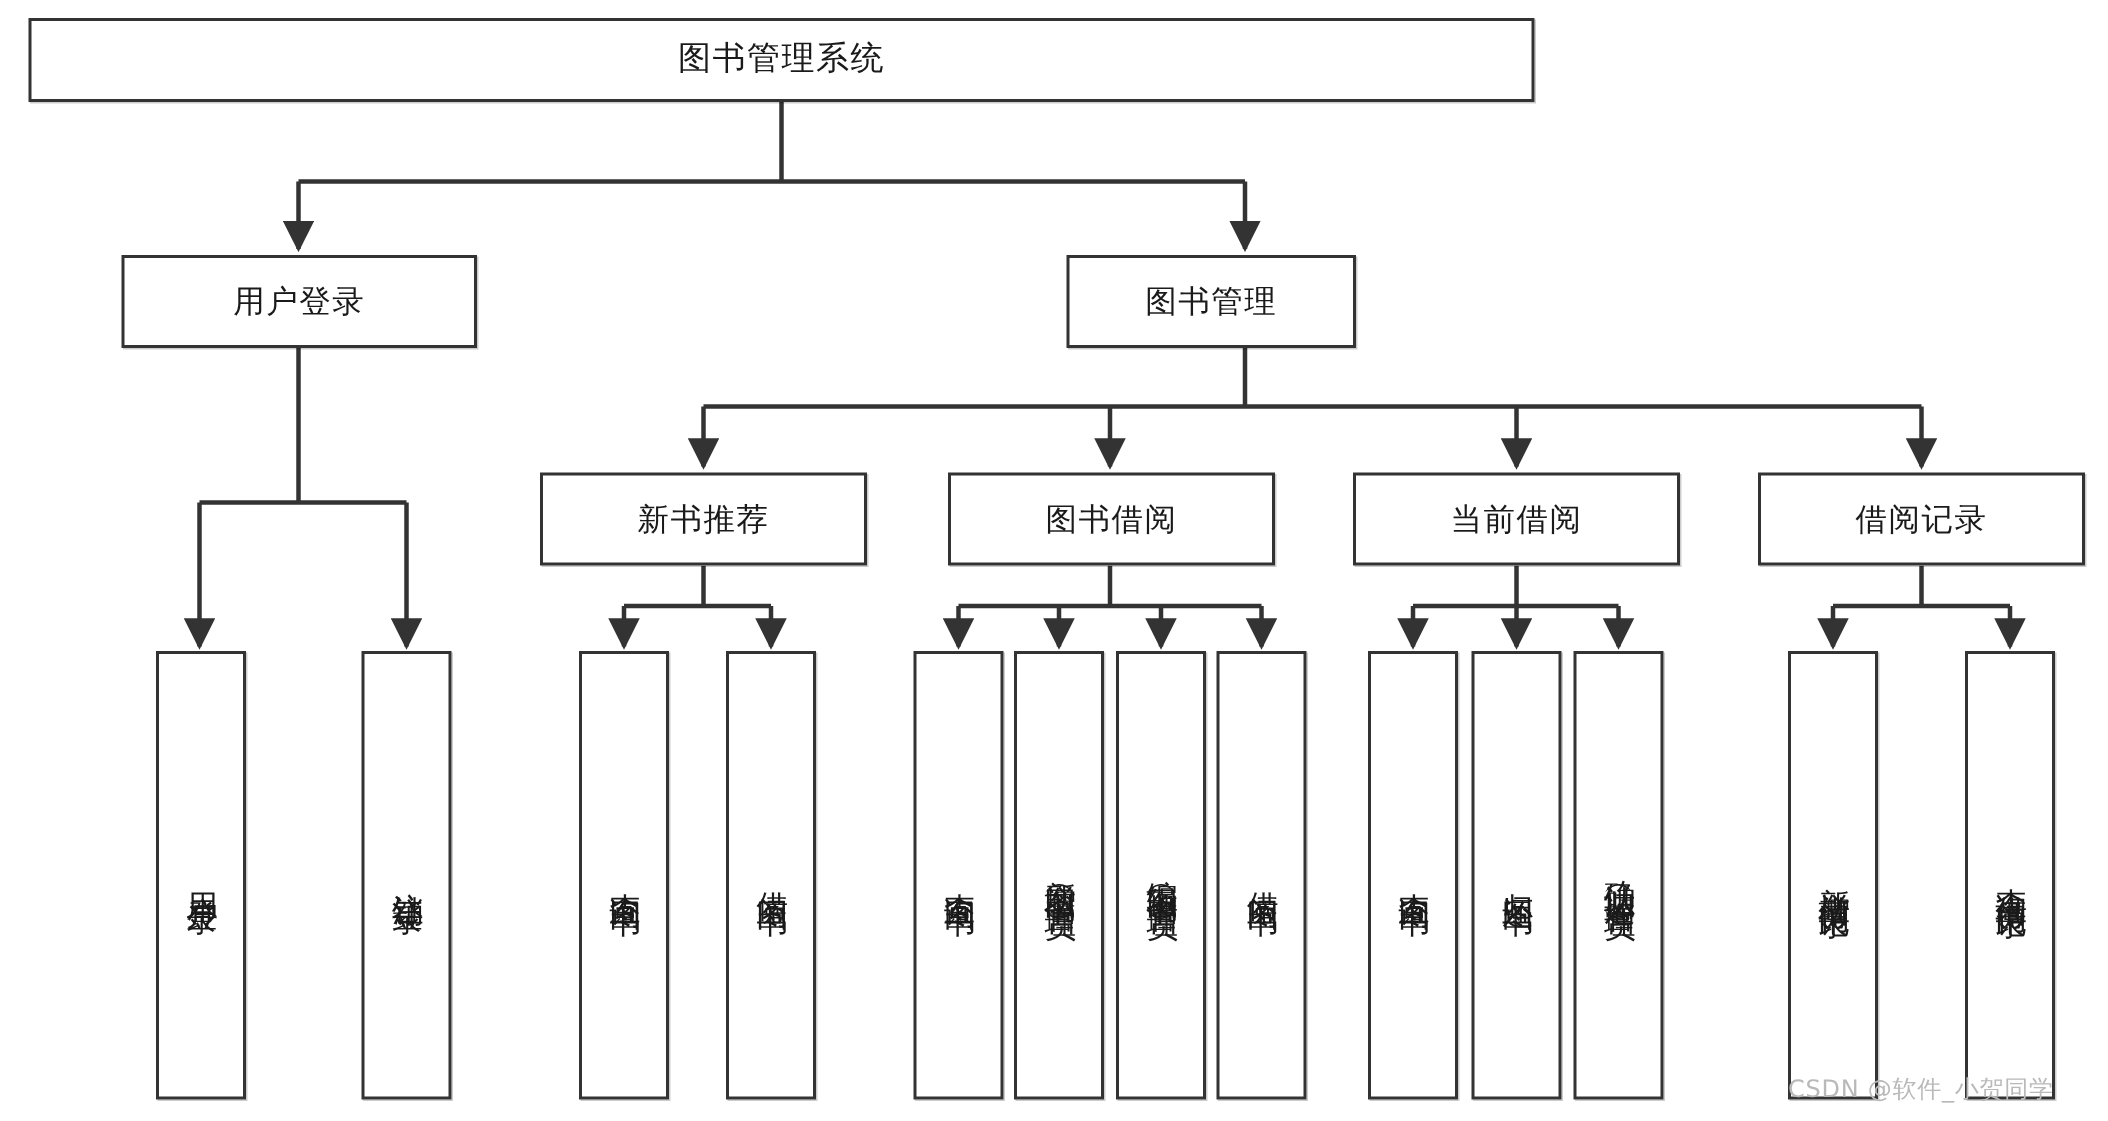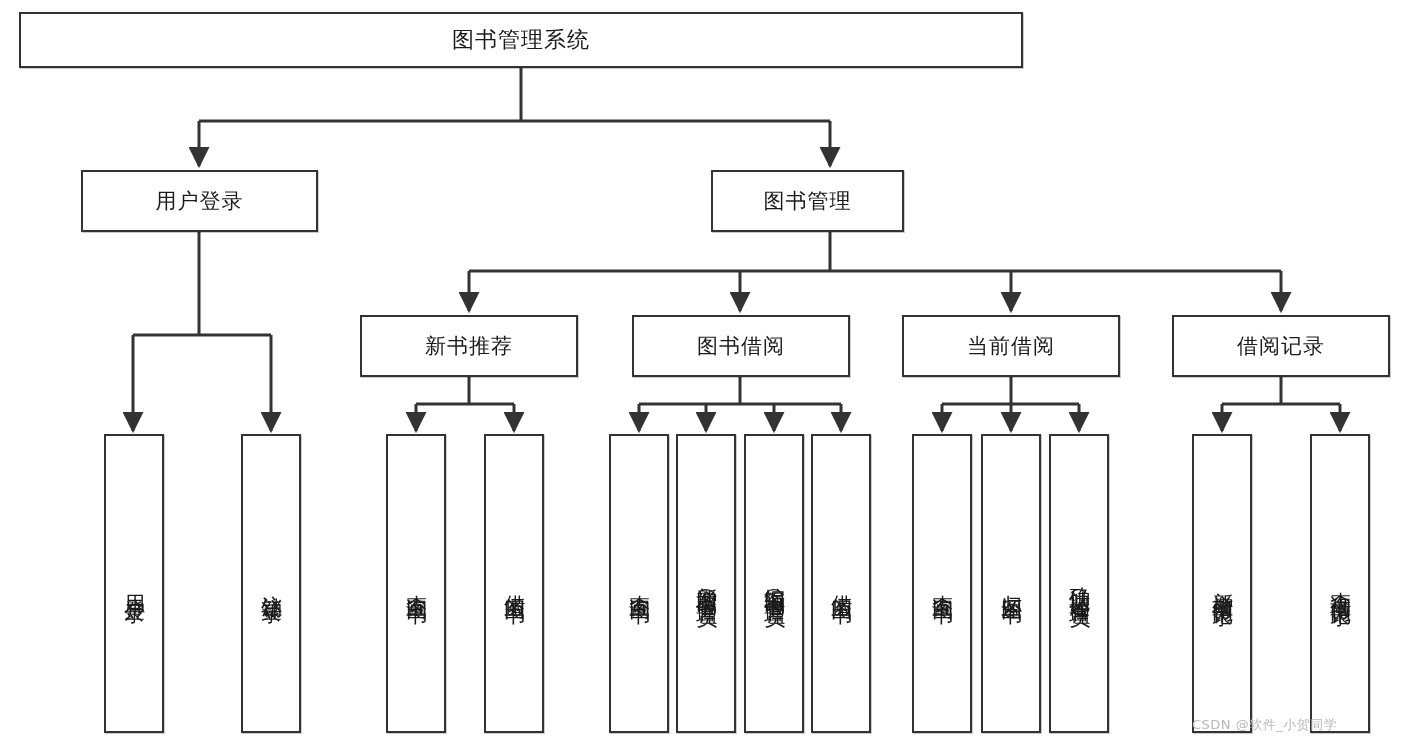"CSDN @软件_小贺同学" .watermark { font-size: 13px -> 16px }
